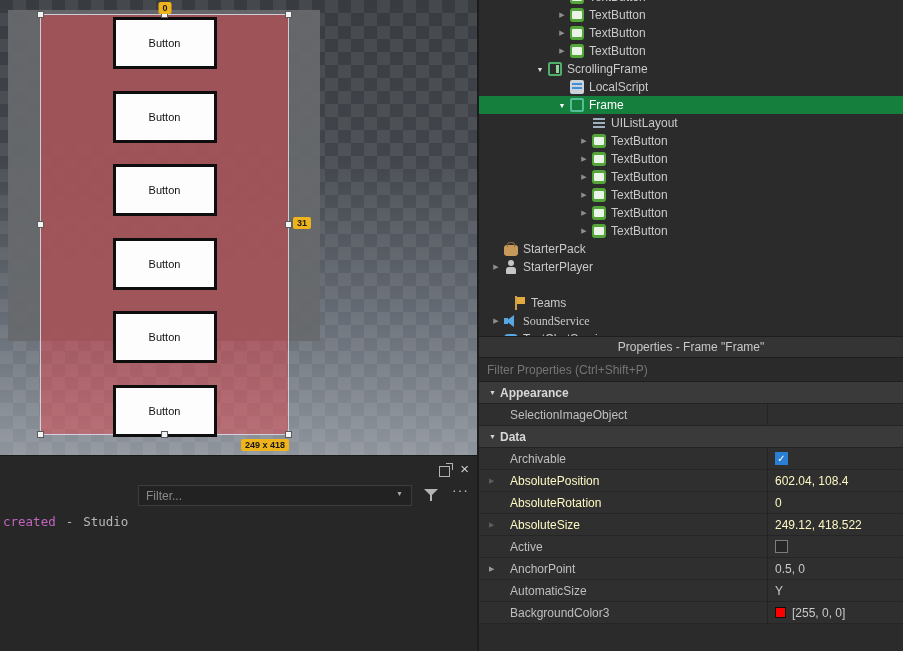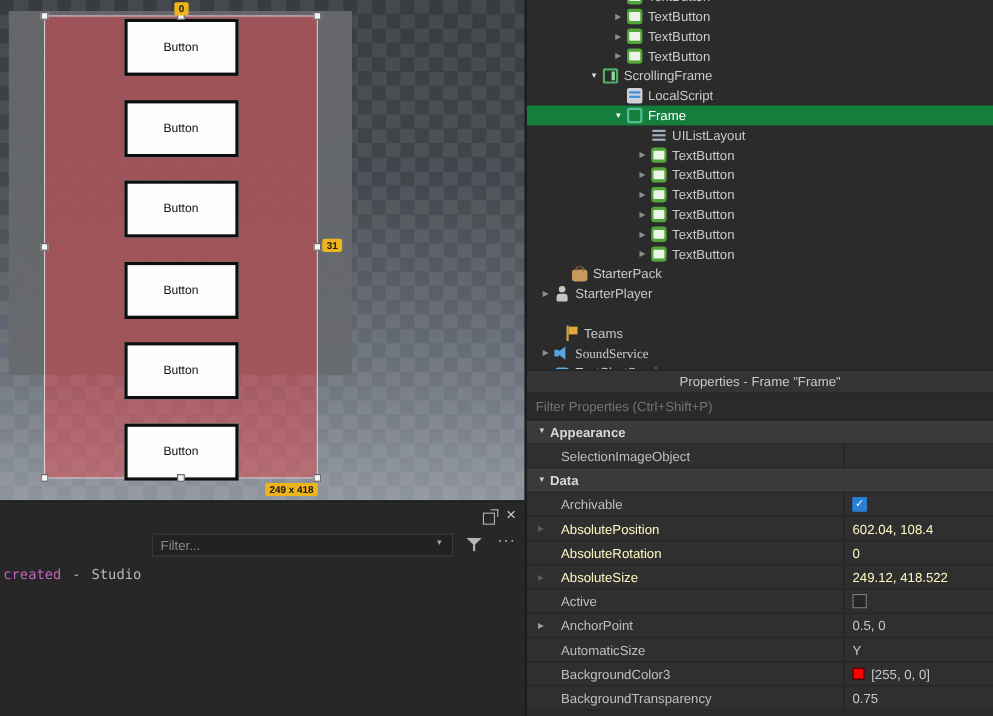"StarterPack" div.tree-row { margin-left: 16px -> none }
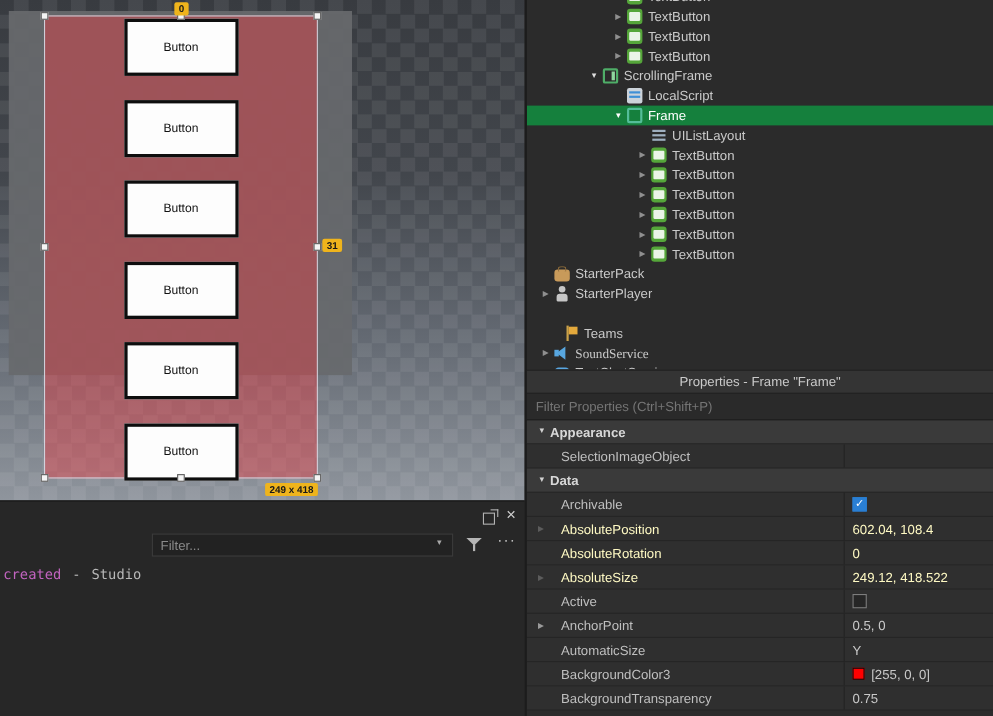"BackgroundTransparency" div.prop-row { html: <div> <div> <span></span> <span>BackgroundTransparency</span> </div> <div> <span>0.75</span> </div> </div> -> none }
